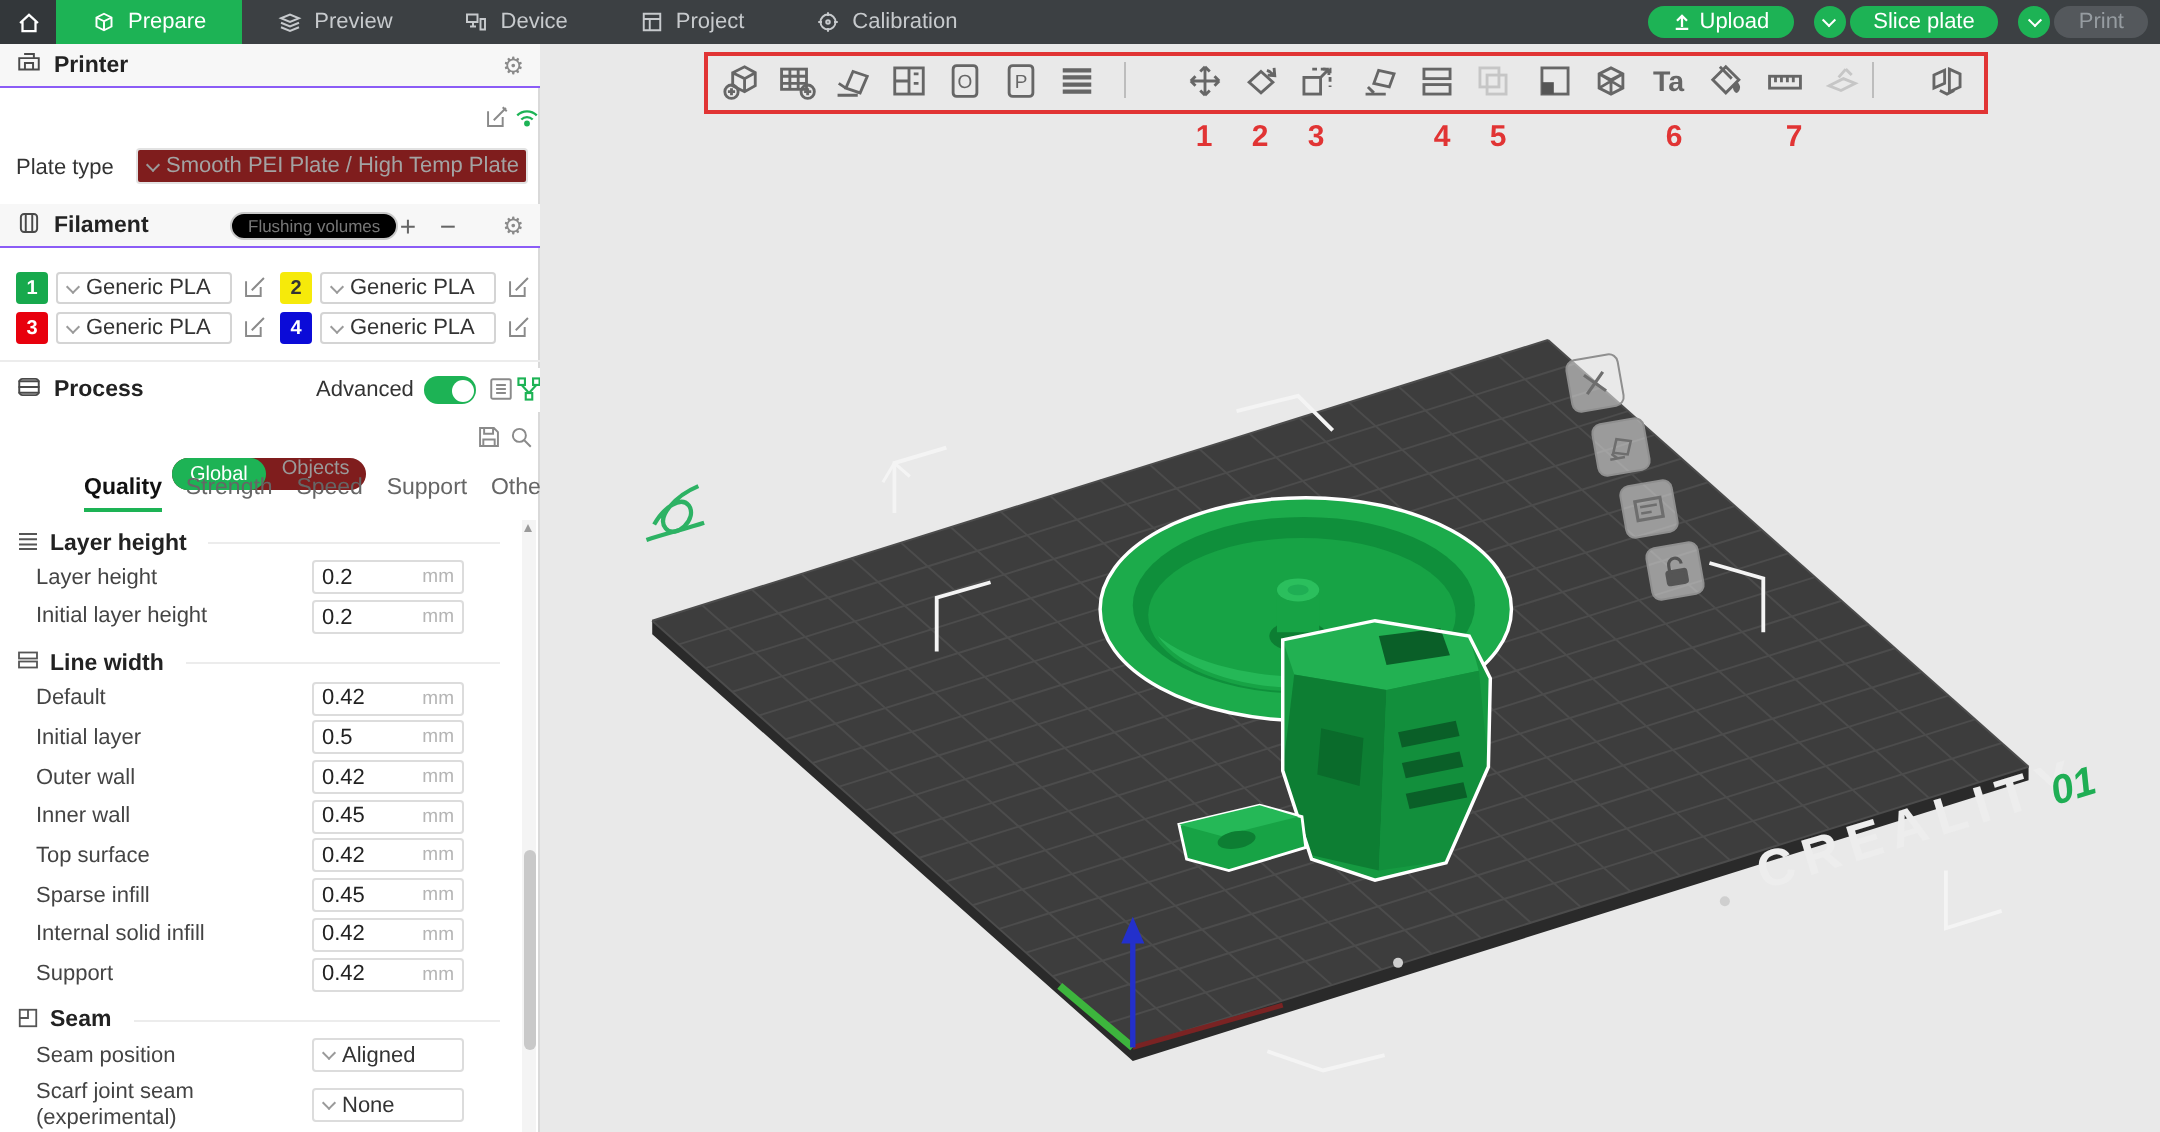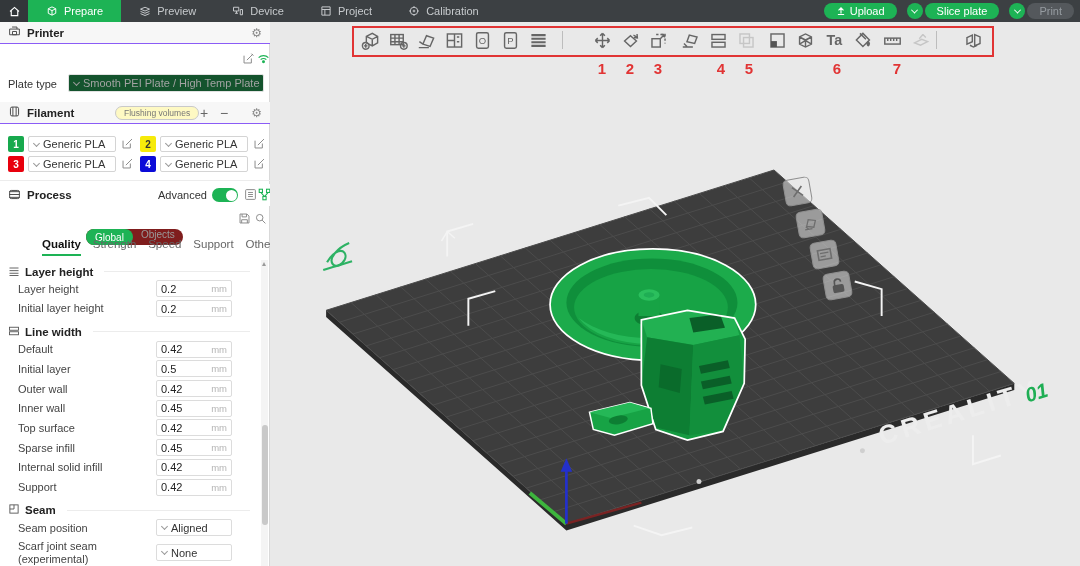"Smooth PEI Plate / High" .sel.gray { background: #14532d -> #7f1d1d }
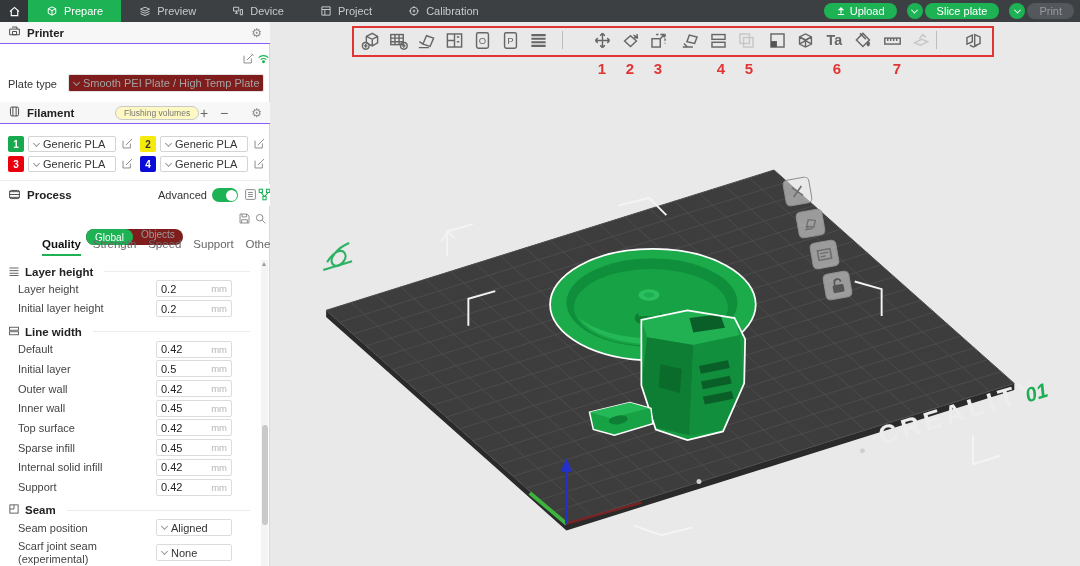"Flushing volumes" .fl-pill { background: #fef9c3 -> #000000 }
